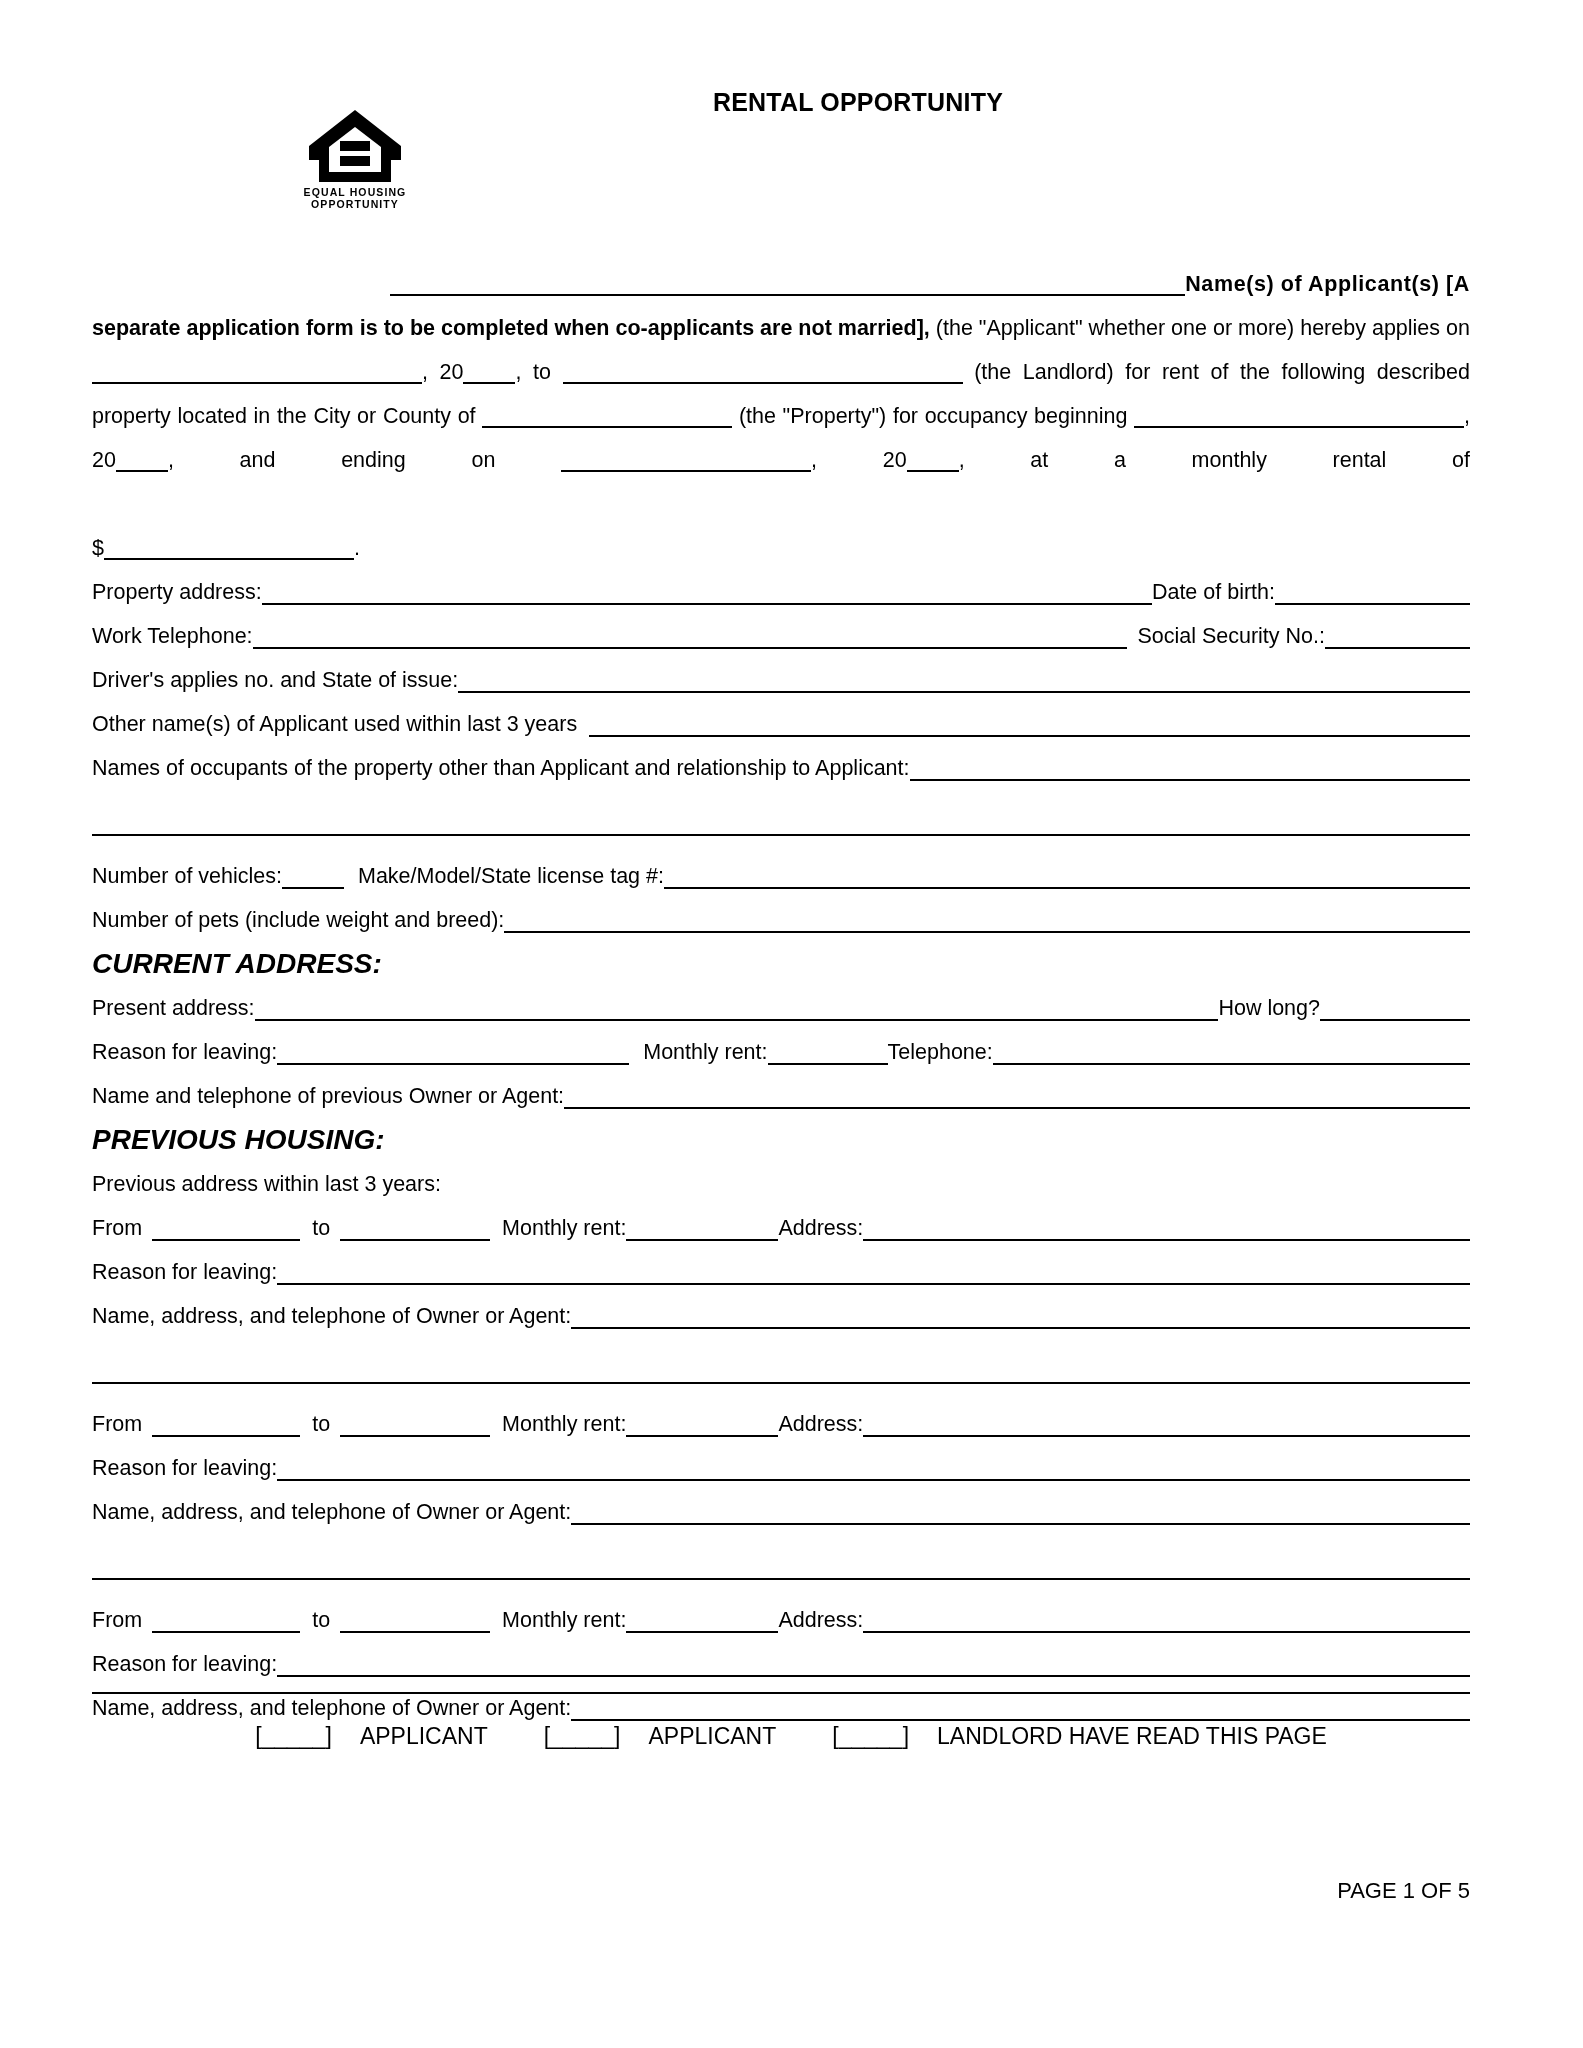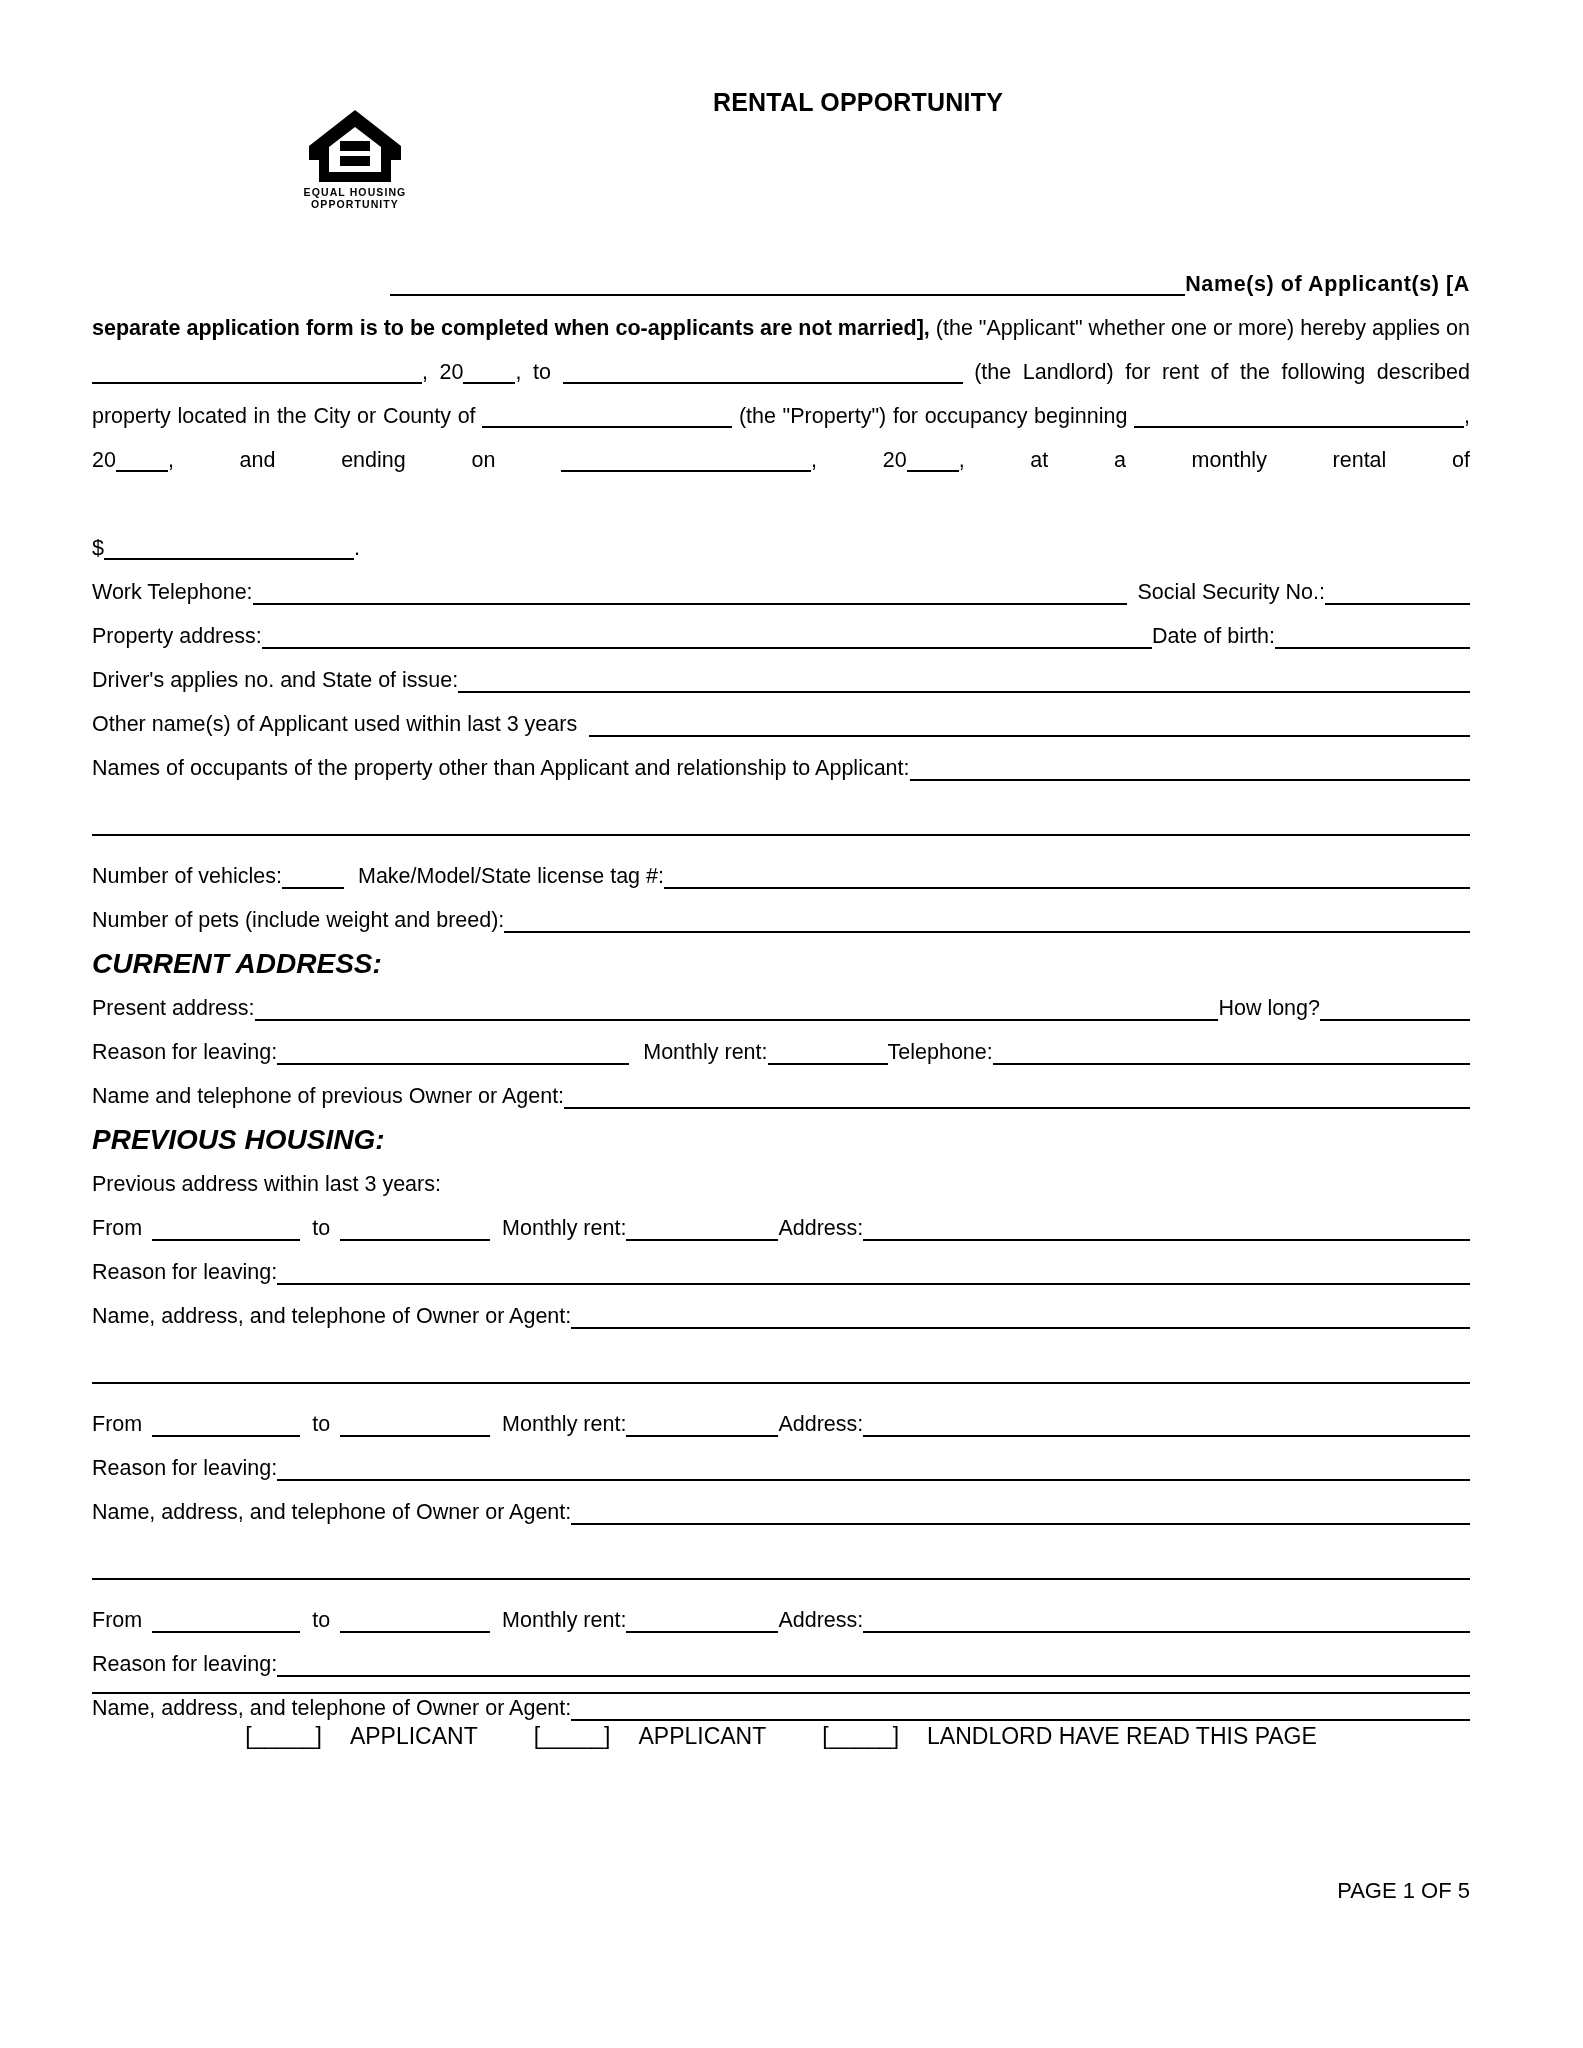"Work Telephone:" div.row { order: before "Property address:" -> after "Property address:" }
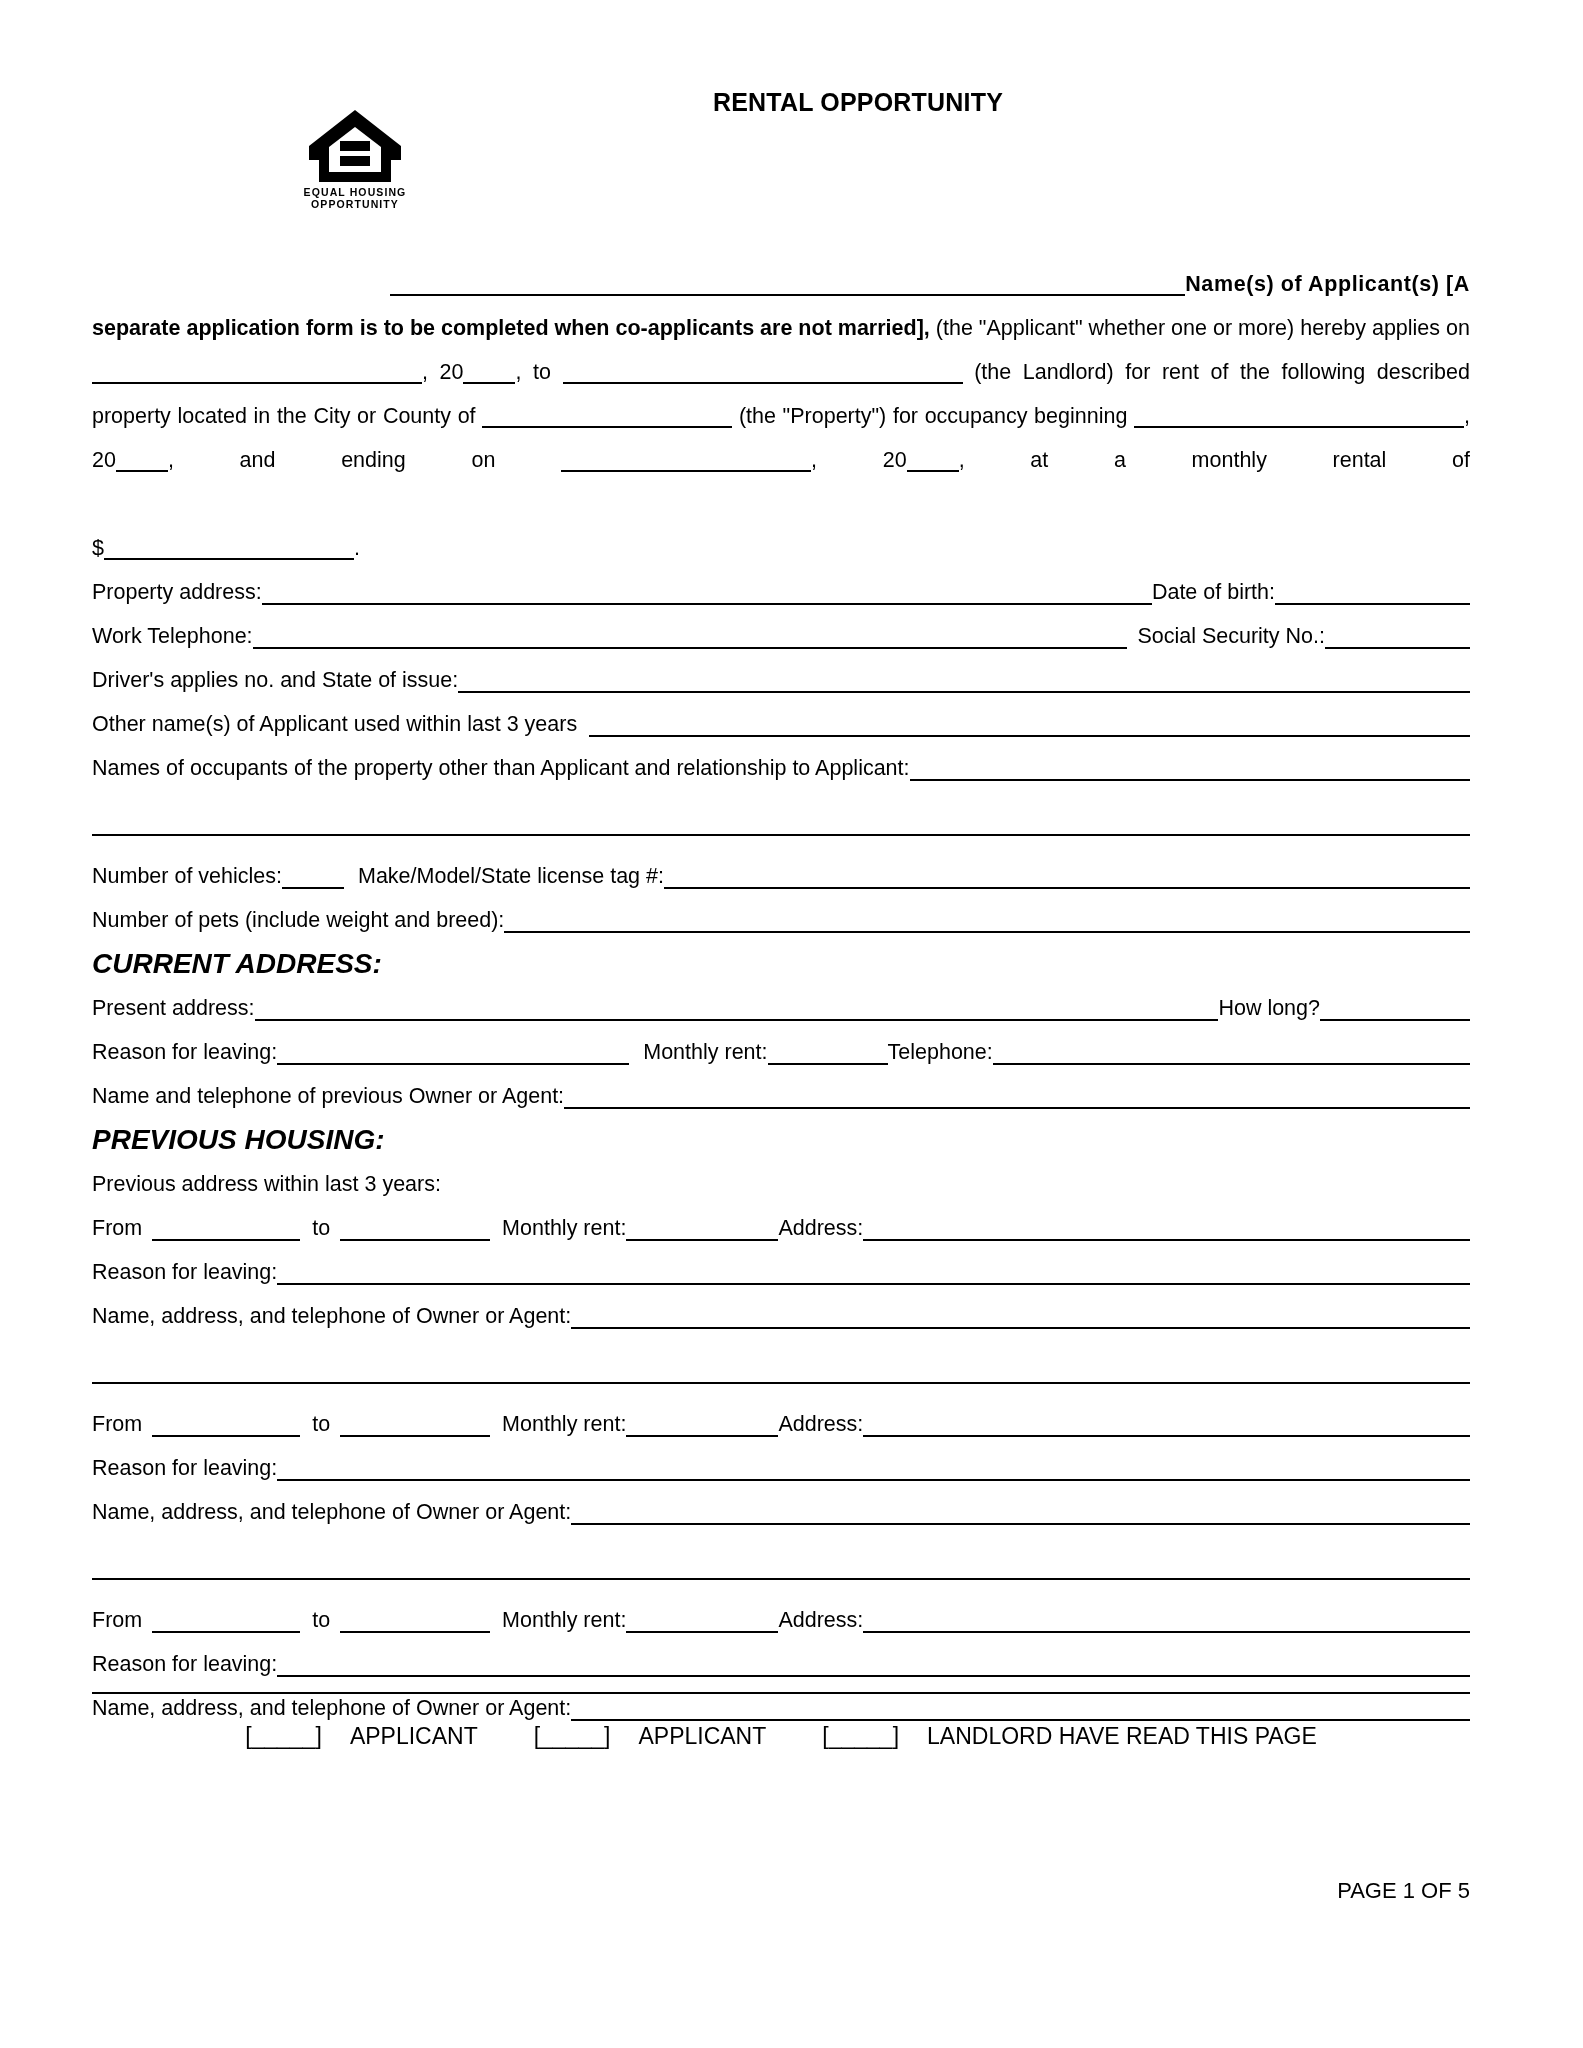"[_____] APPLICANT [_____] APPLICANT" .initials { left: 92px -> 102px }
